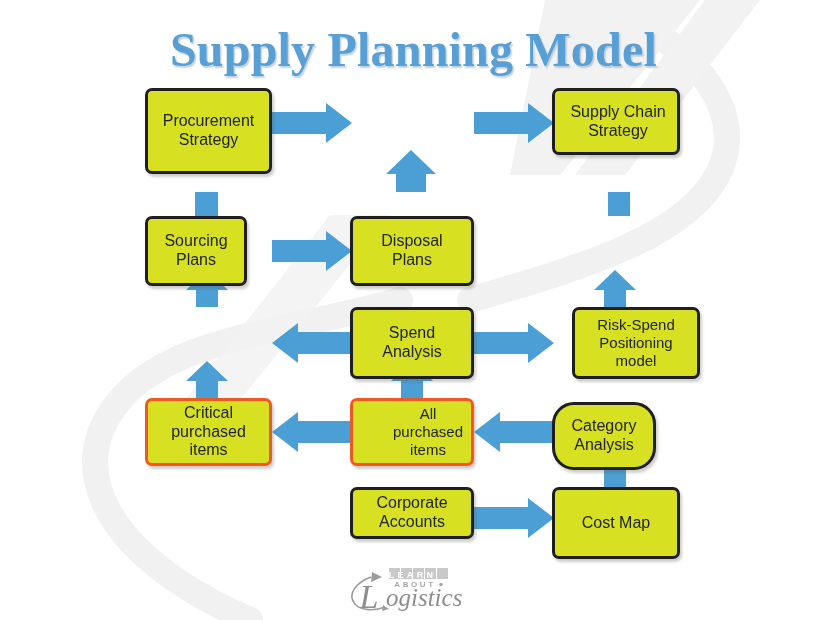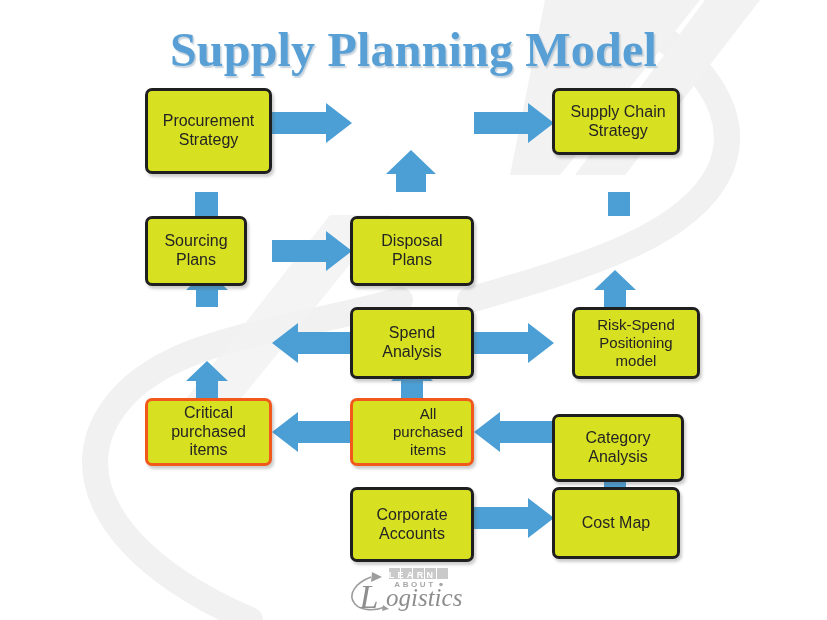"Category" div.node { border-radius: none -> 22px; top: 414px -> 402px; width: 132px -> 104px }
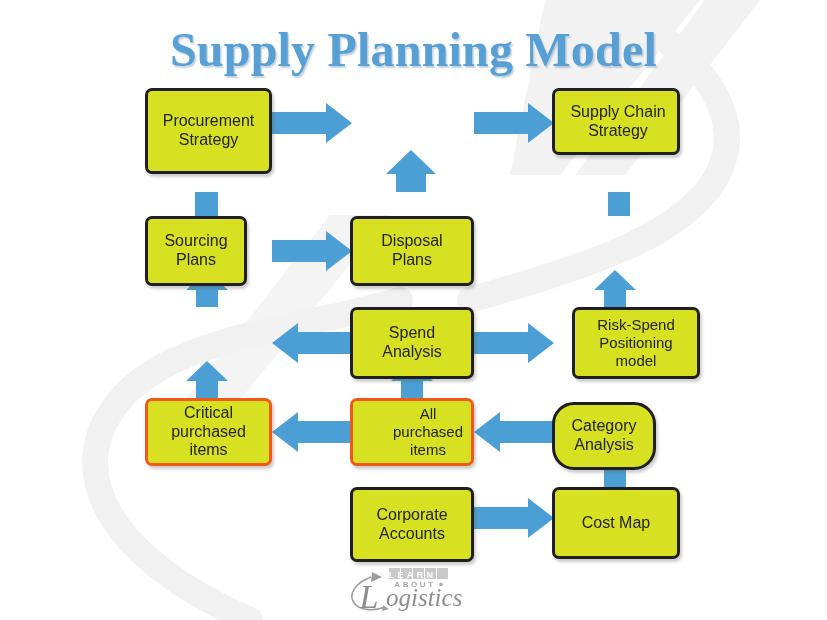"Corporate" div.node { height: 75px -> 52px }
